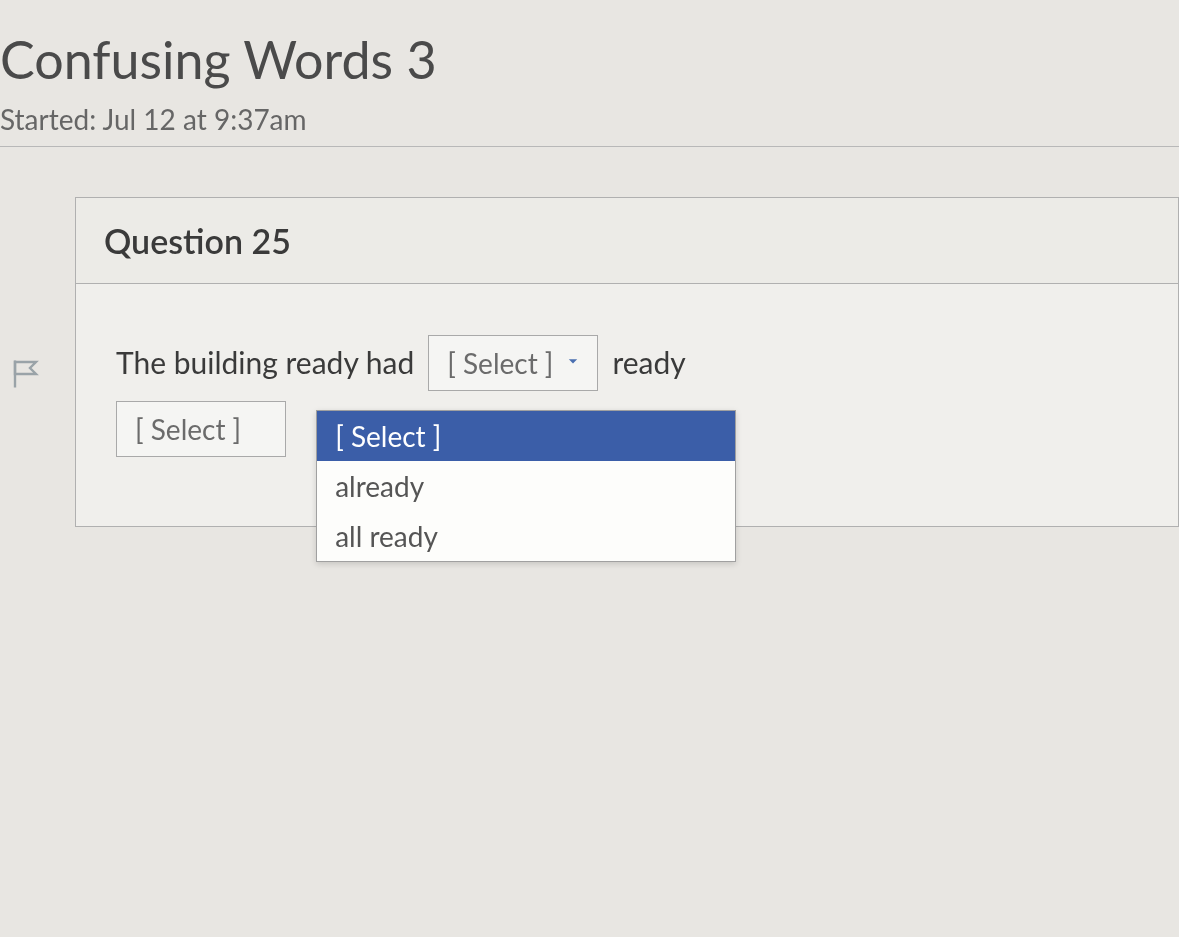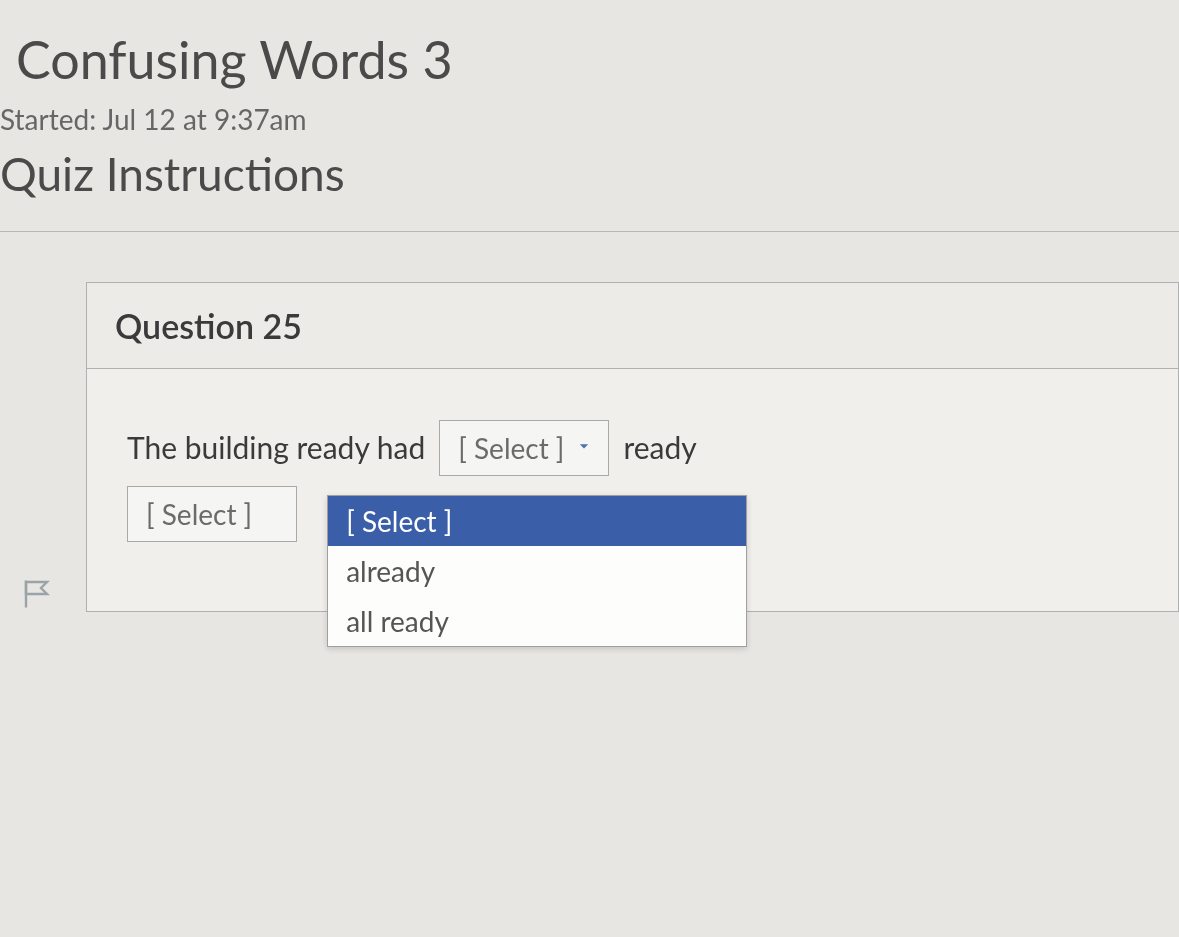"Confusing Words 3" .quiz-title { padding-left: 16px -> 0 }
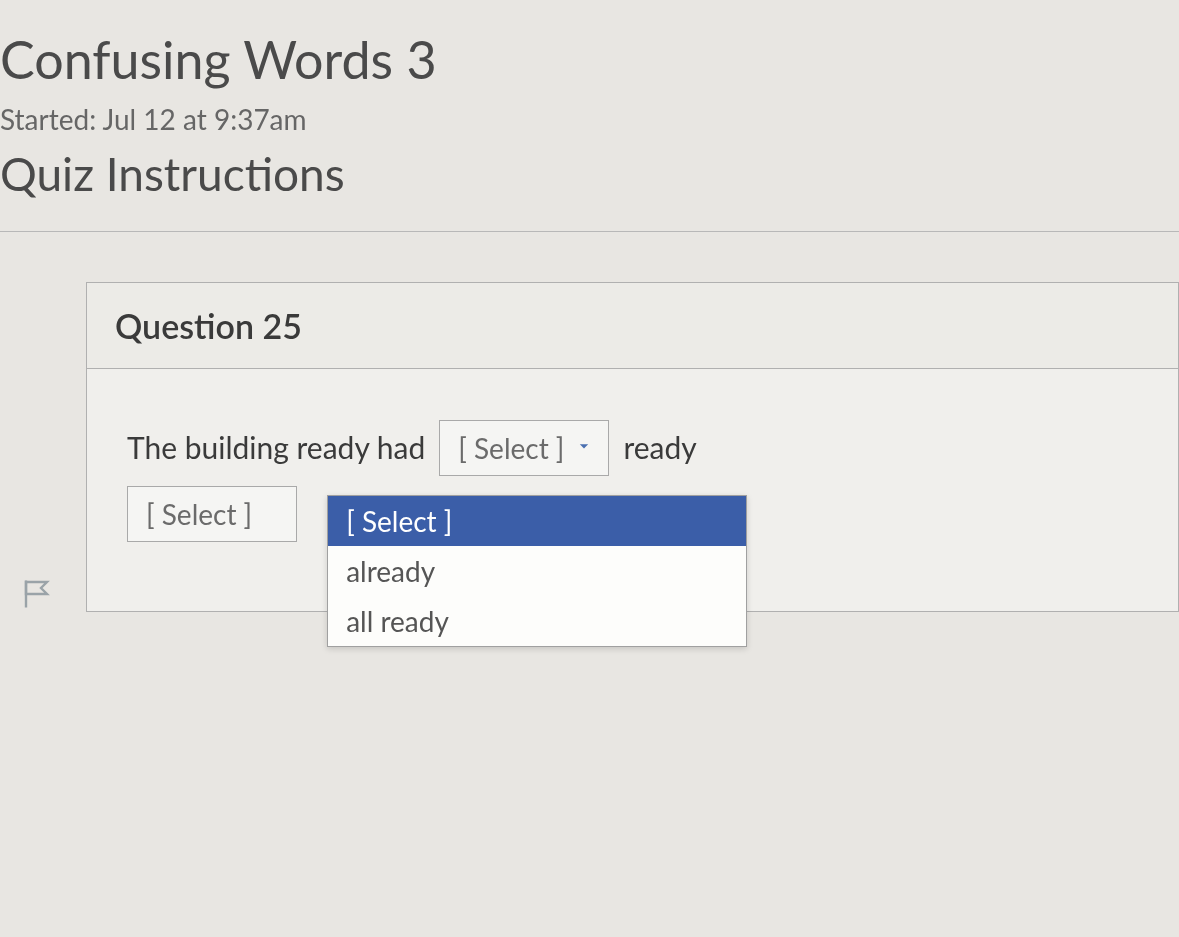"Quiz Instructions" h2.instructions-heading { html: <h2>Quiz Instructions</h2> -> none }
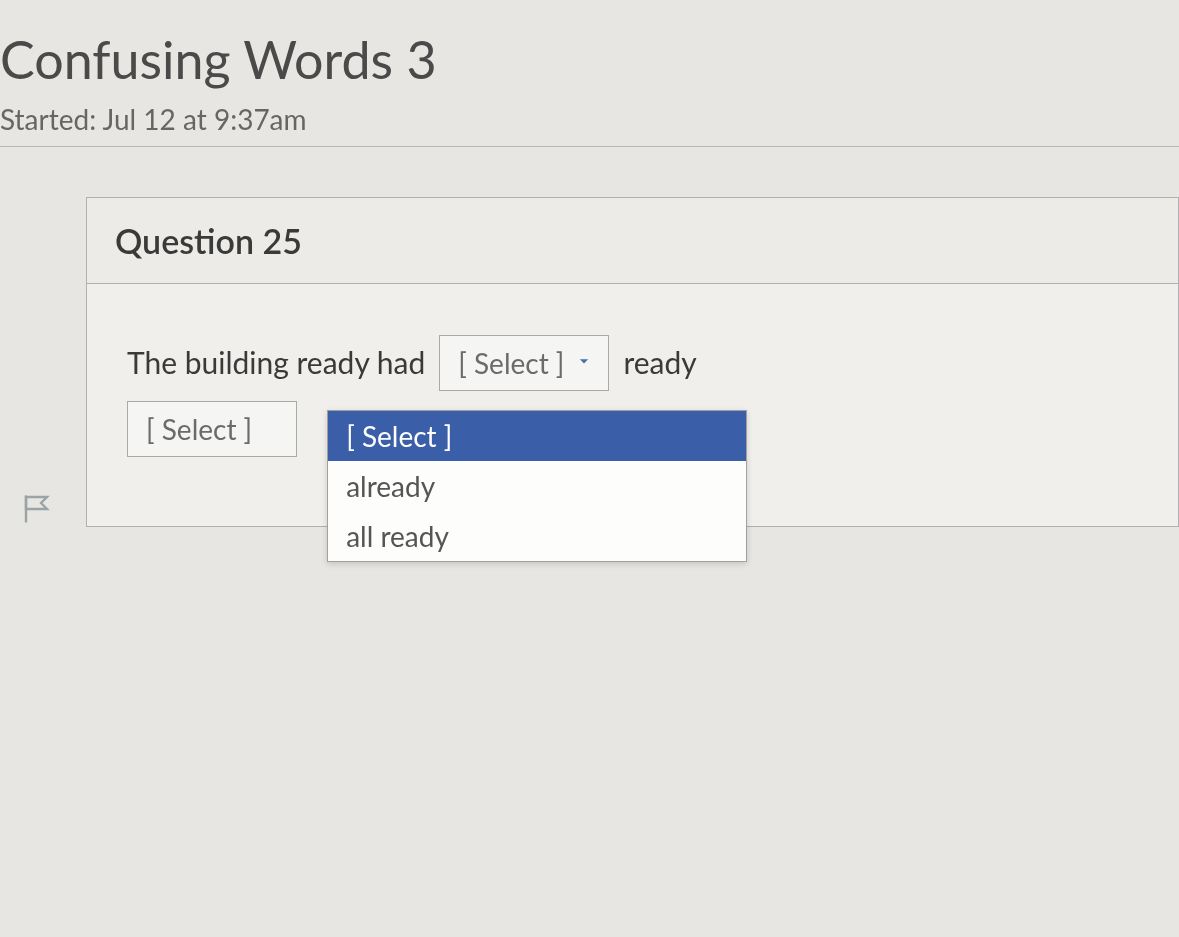"Question 25" .question-area { align-items: flex-end -> center; padding-left: 20px -> 9px }
